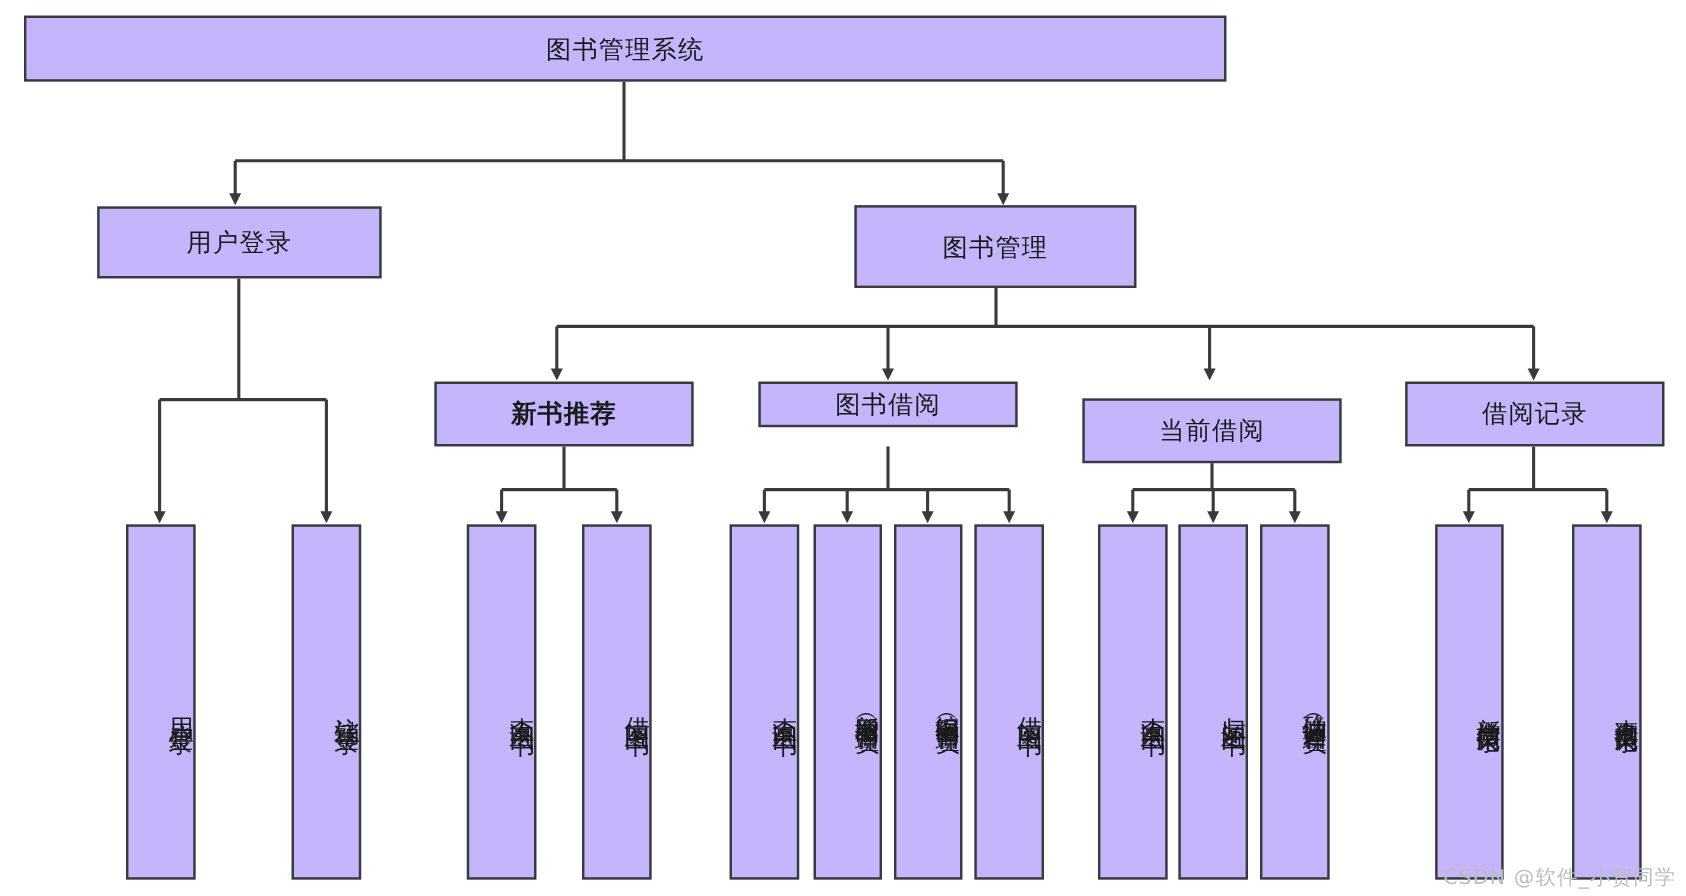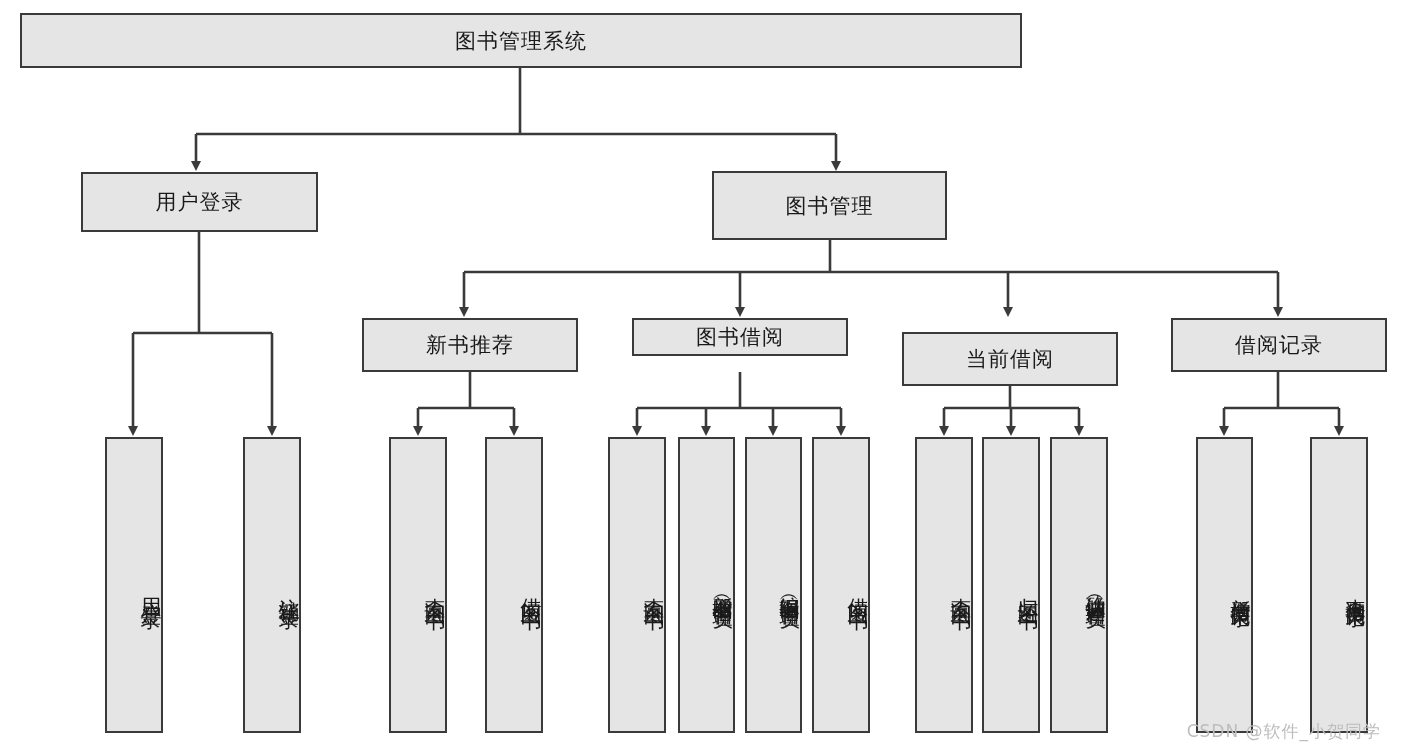"图书管理系统" .node { background: #e5e5e5 -> #c4b5fd }
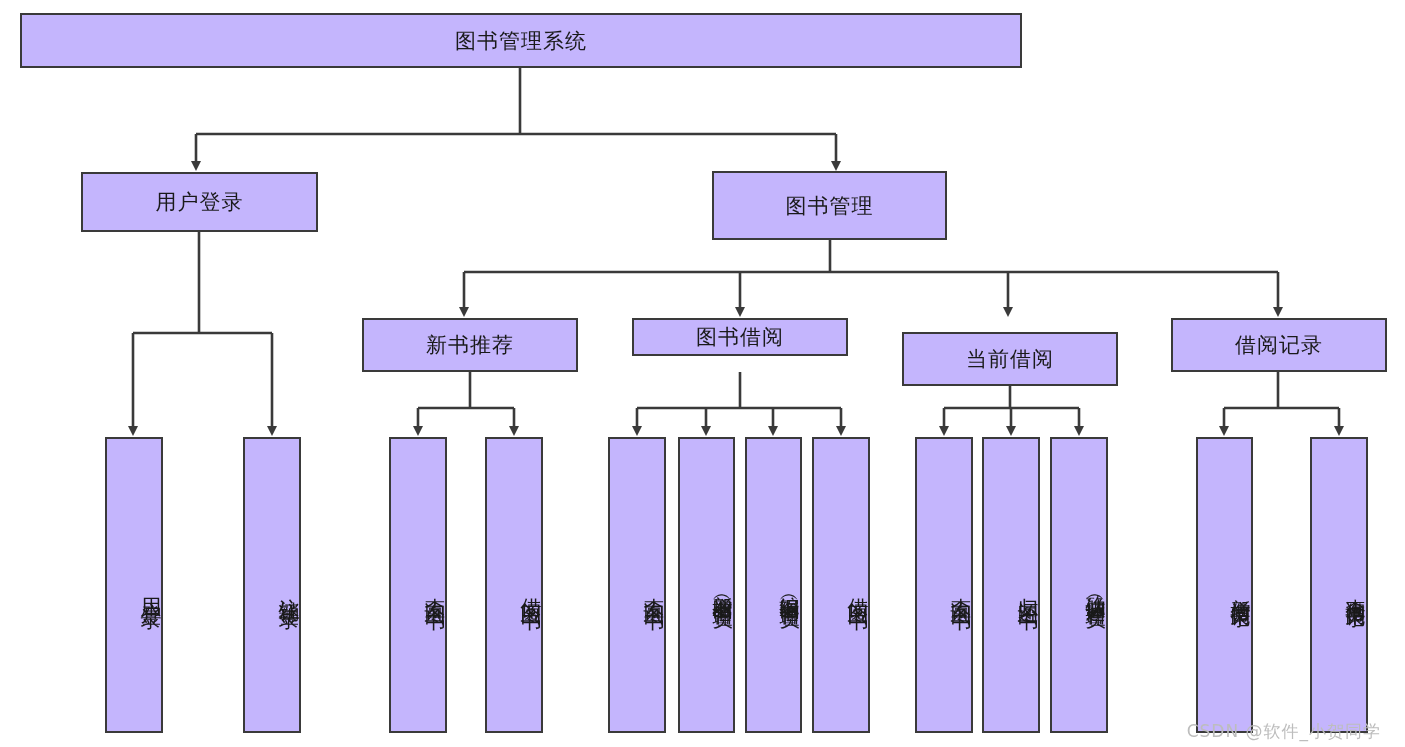"新书推荐" div.node { font-weight: none -> bold }
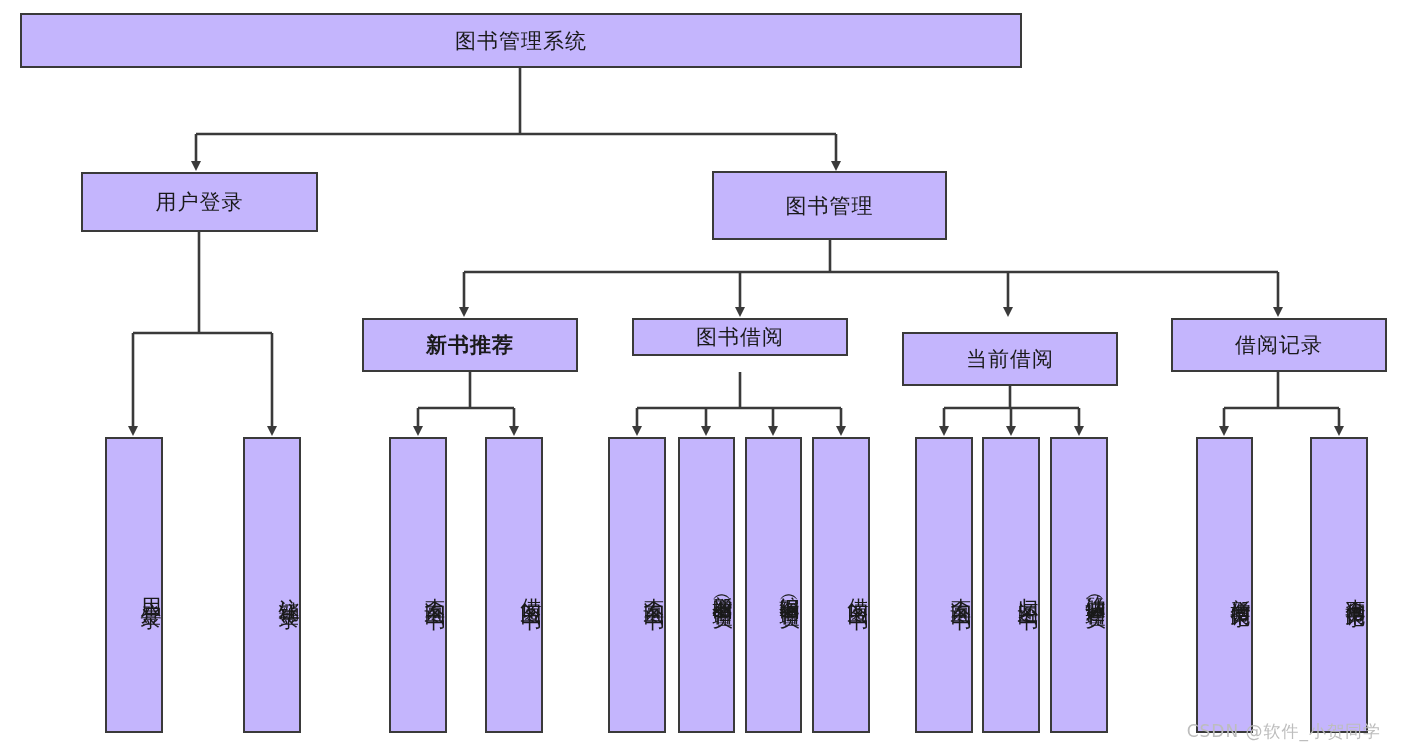"CSDN @软件_小贺同学" #watermark { right: 24px -> 8px }
